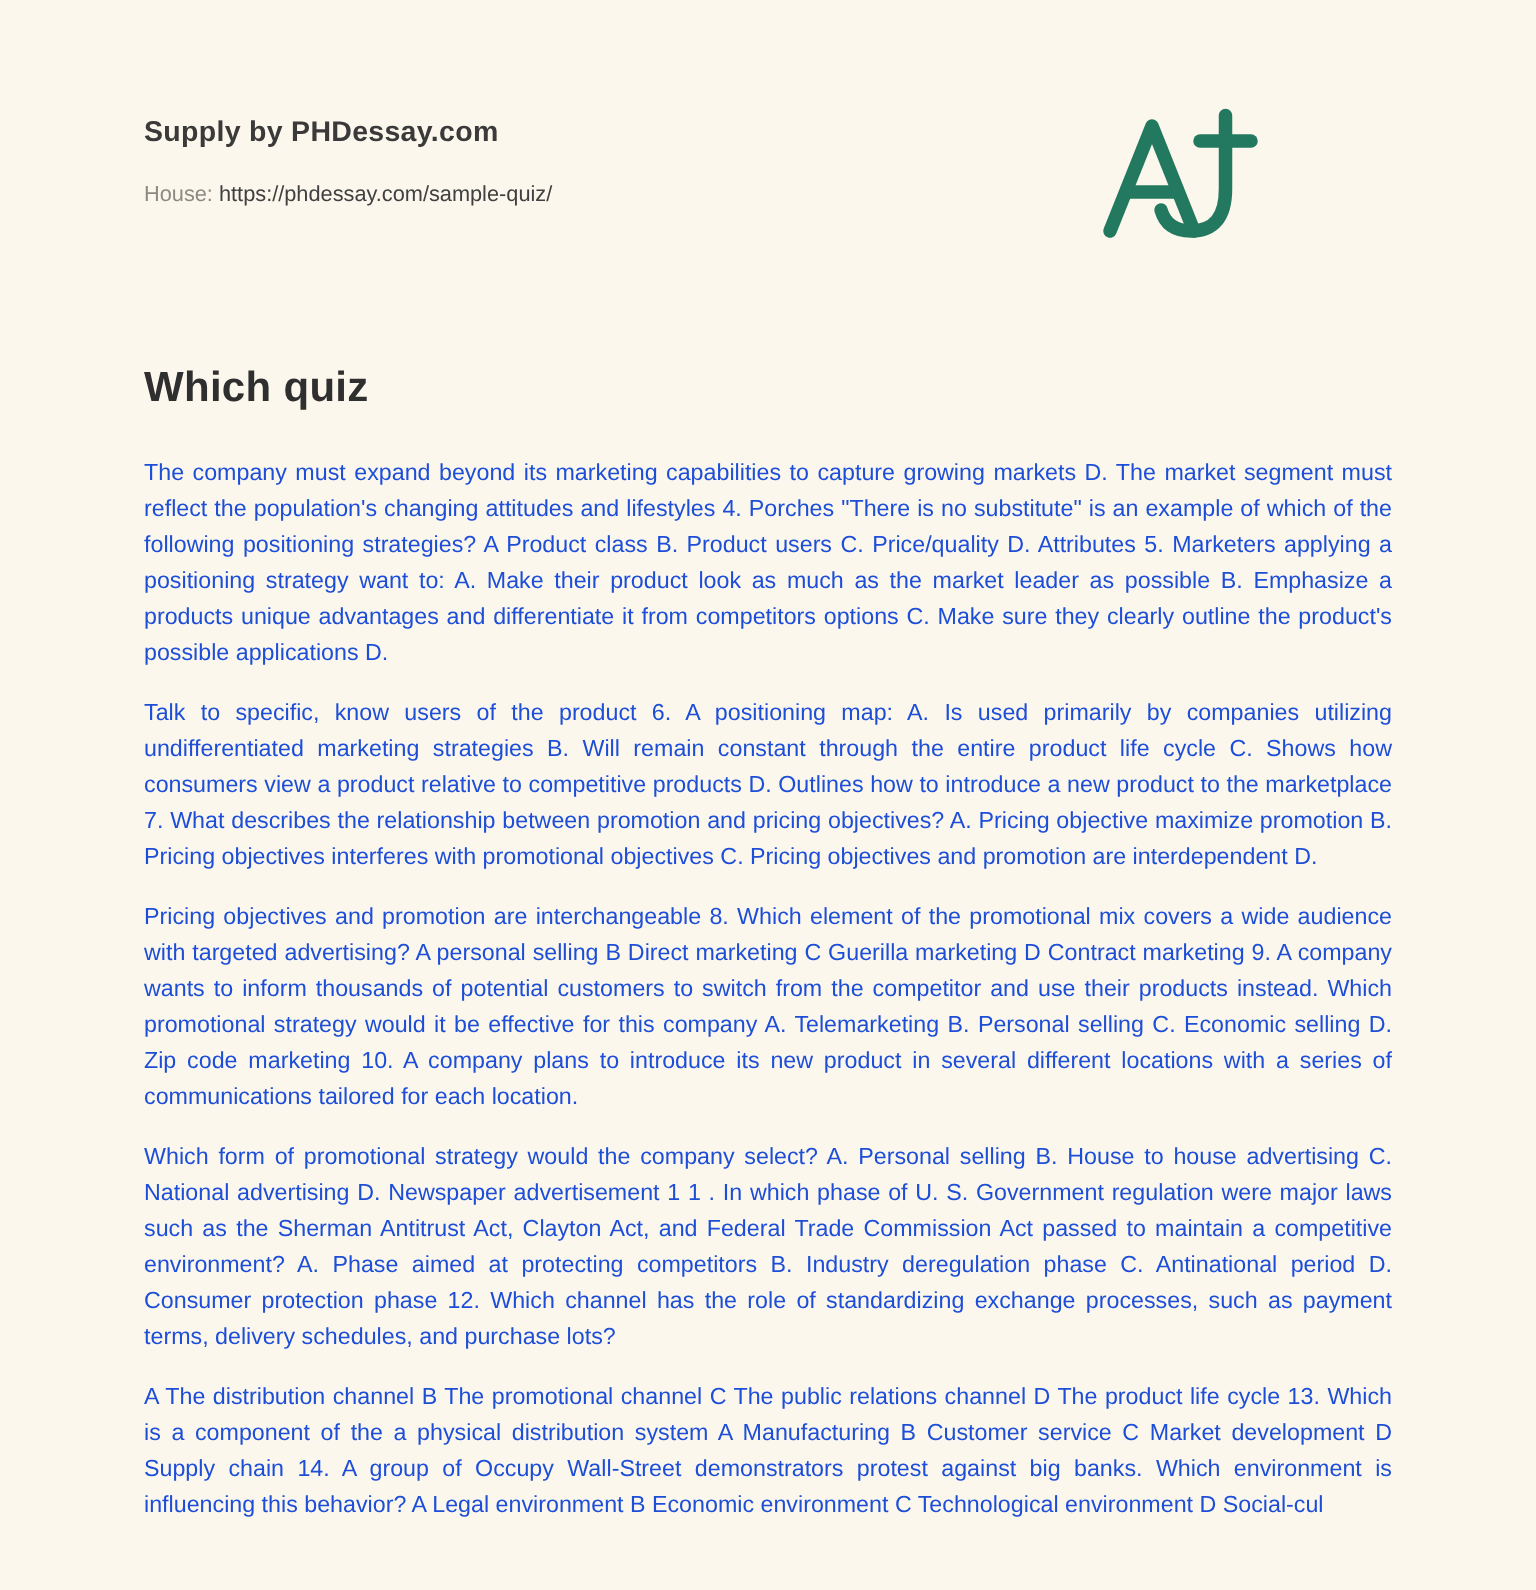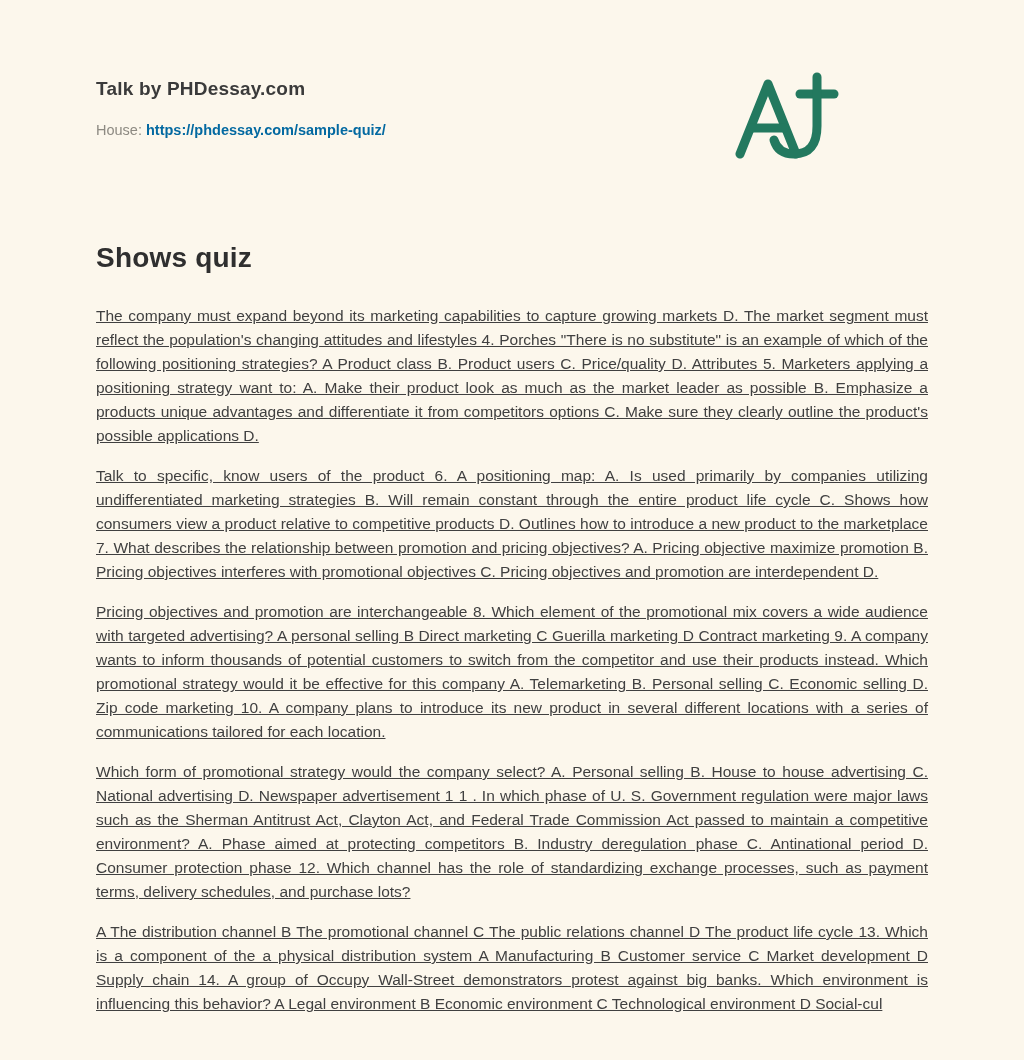"Talk by PHDessay.com" div.byline { text: Talk -> Supply }
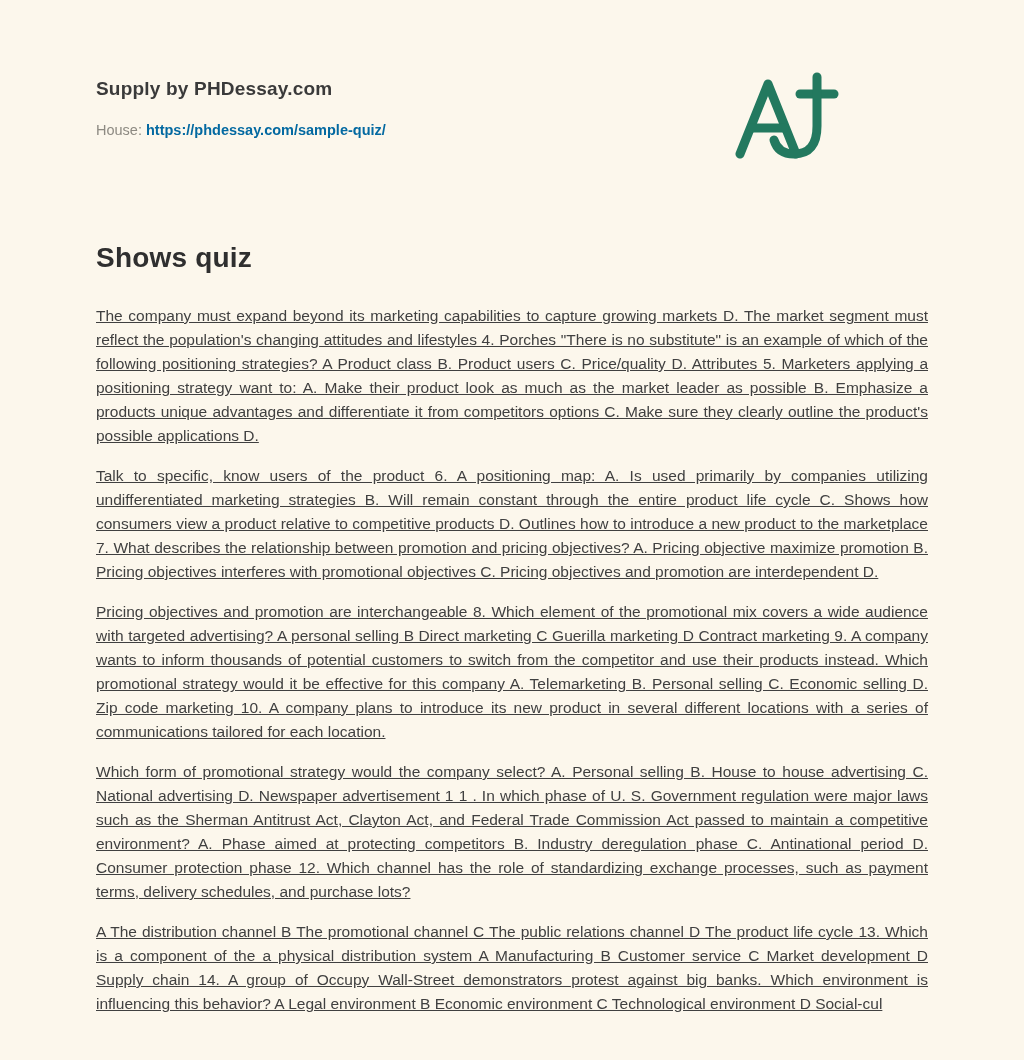"https://phdessay.com/sample-quiz/" .source-line a { color: #0369a1 -> #404040; font-weight: bold -> none }
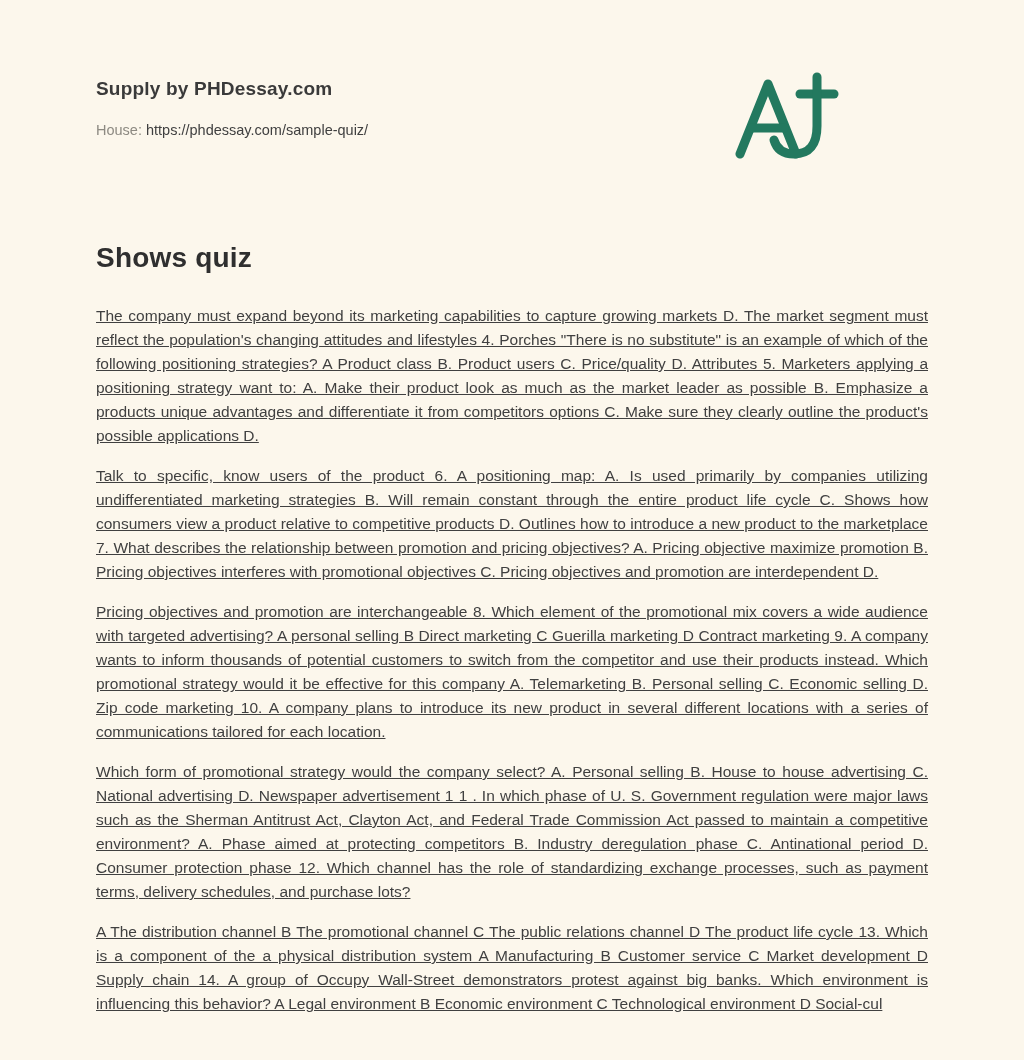"Shows quiz" h1.title { text: Shows -> Which }
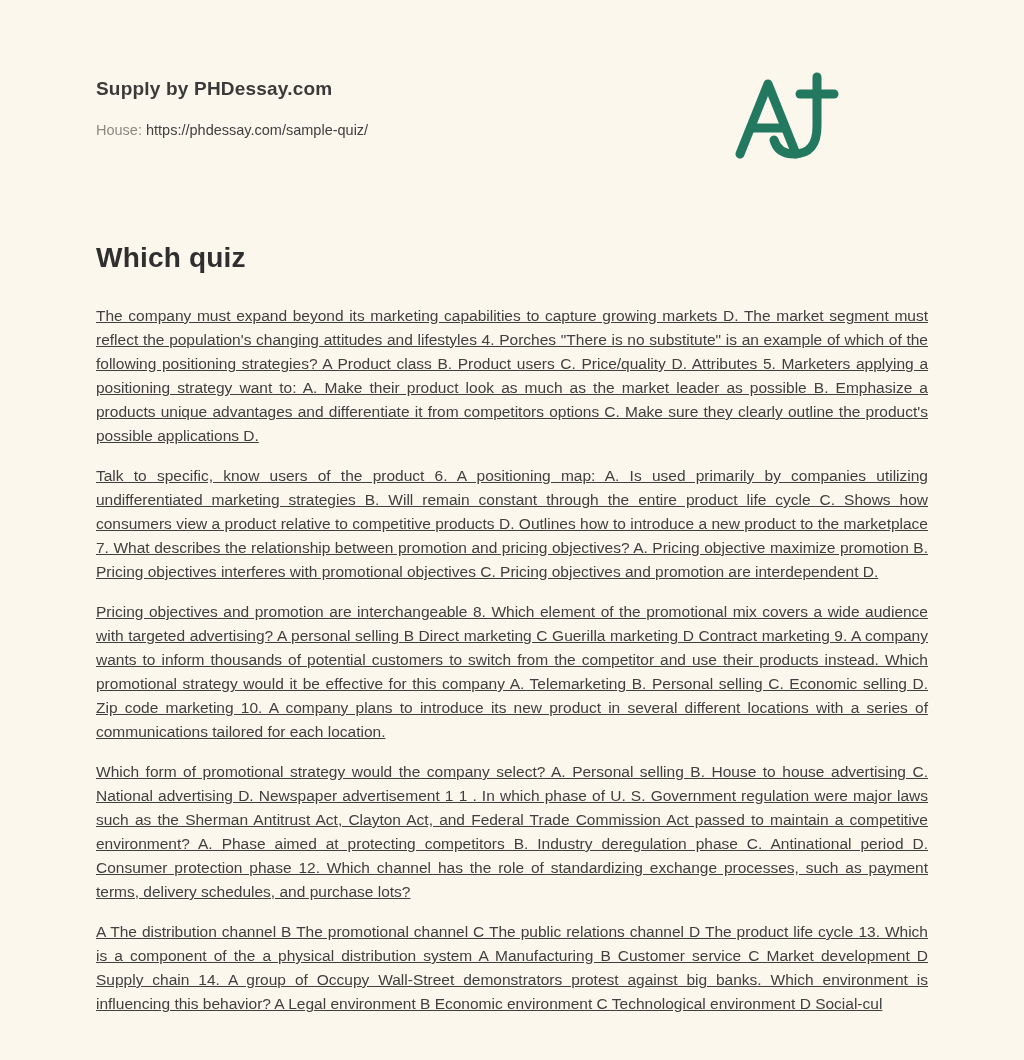"The company must expand beyond" .body-text p { color: #404040 -> #1d4ed8; text-decoration: underline -> none }
